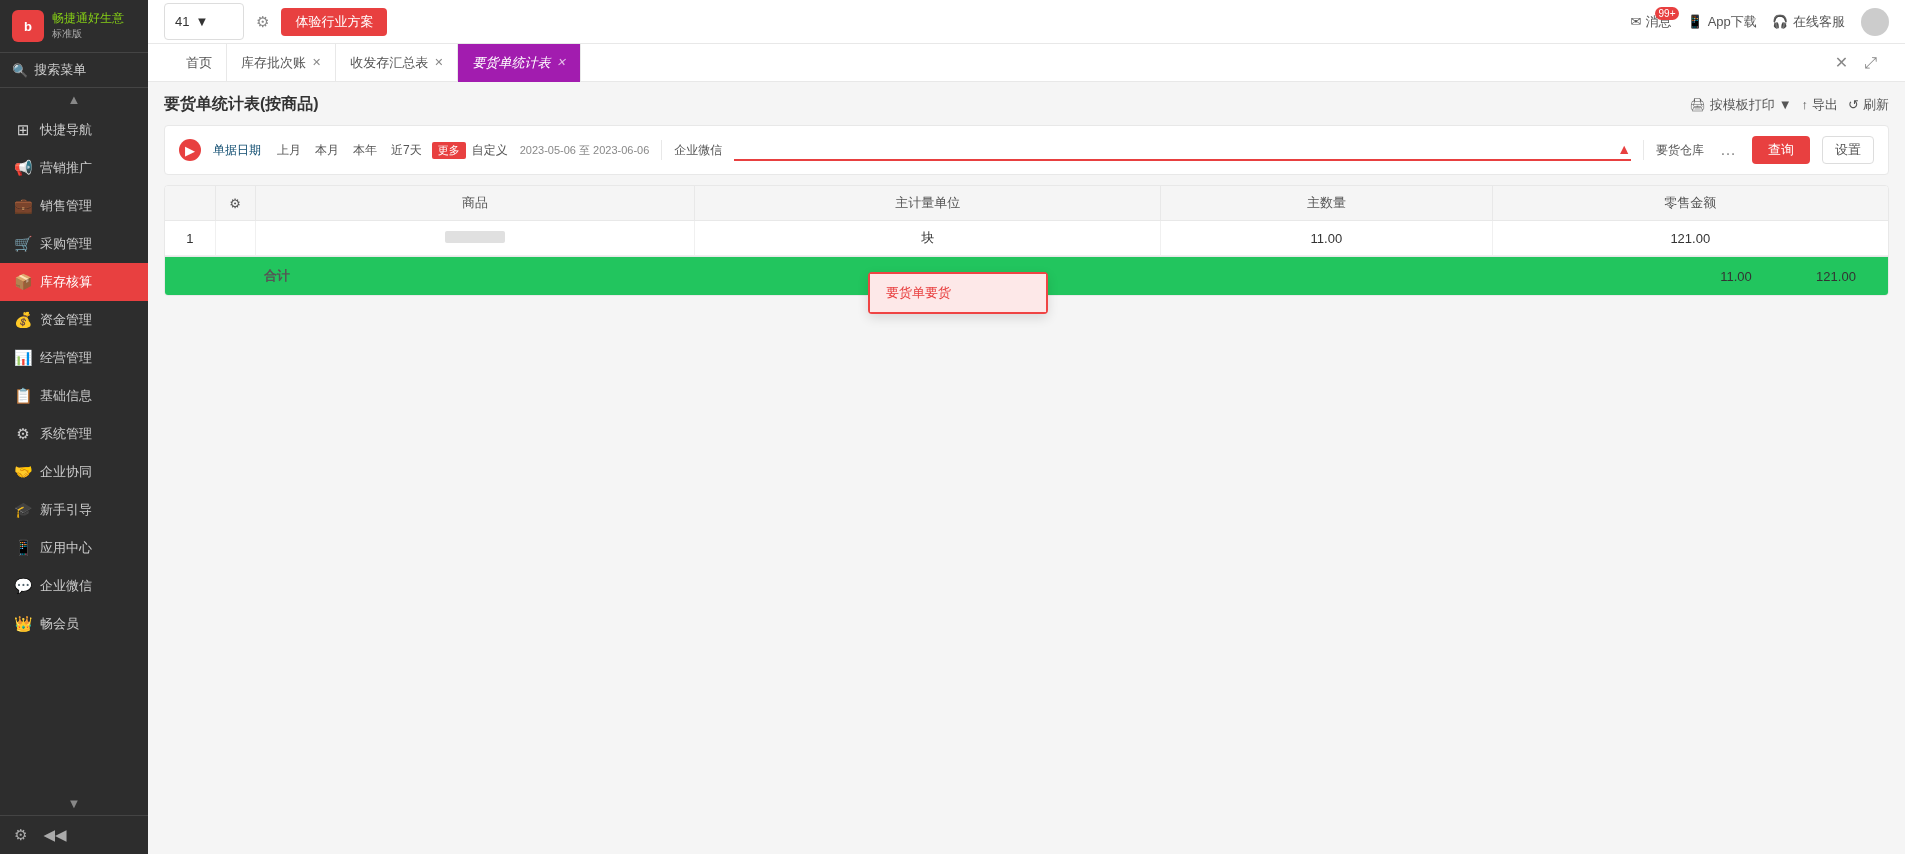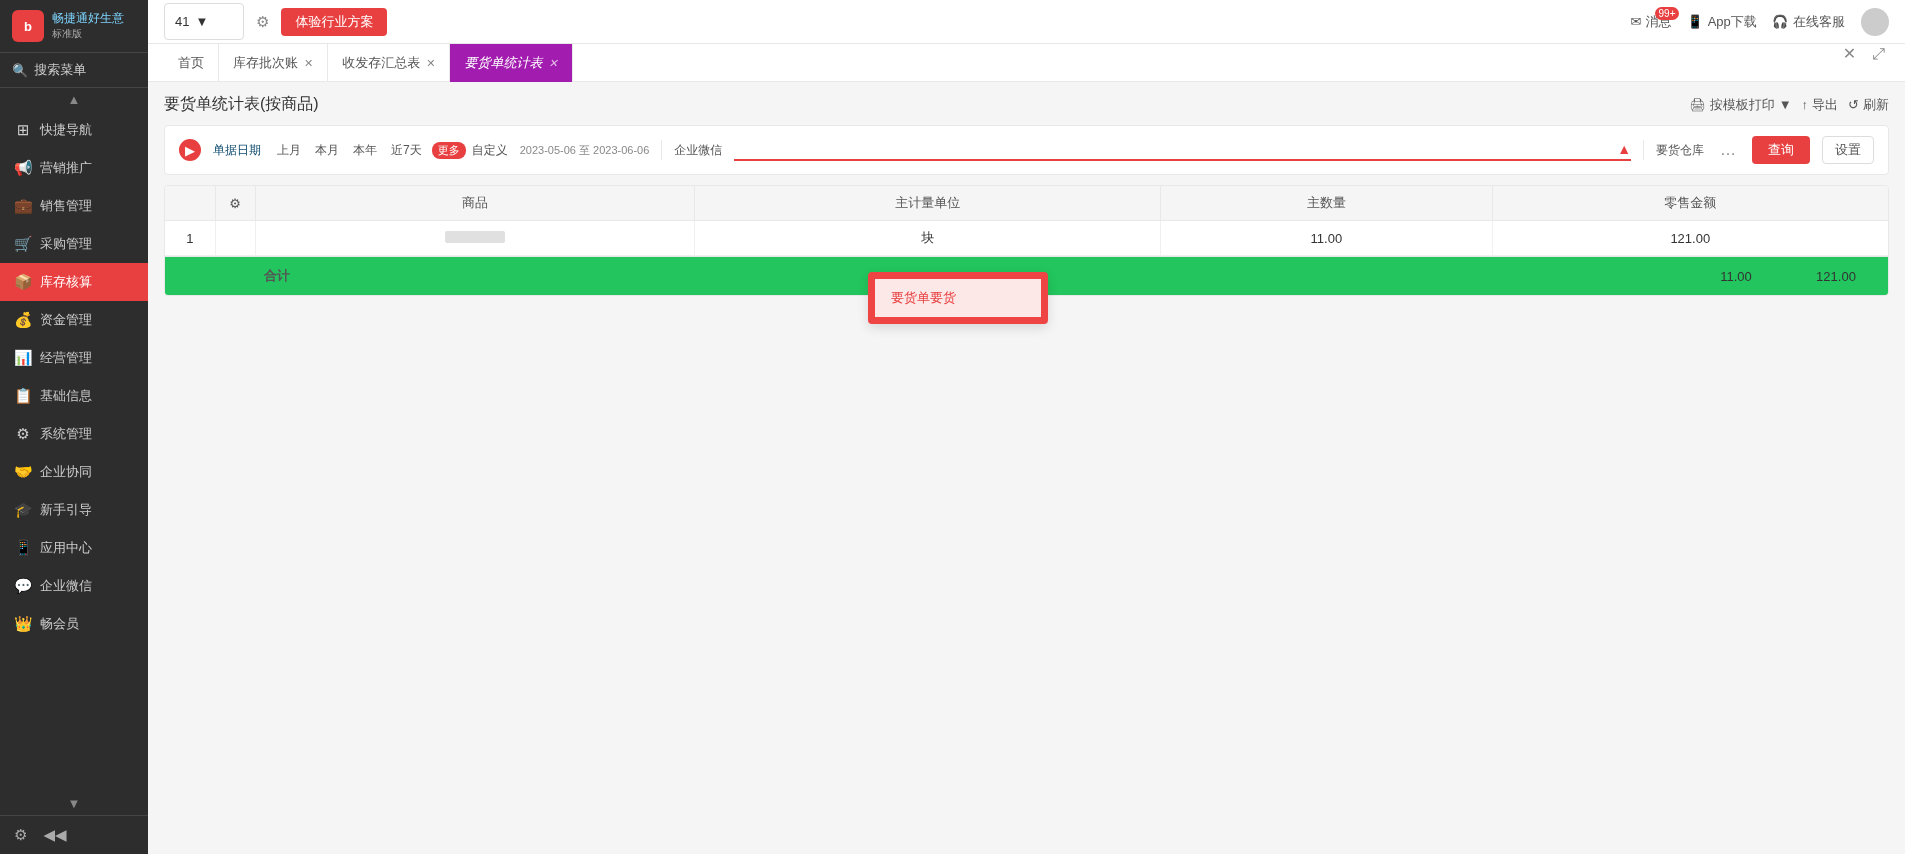"畅捷通好生意" .logo-text { color: #7dd3fc -> #84cc16 }
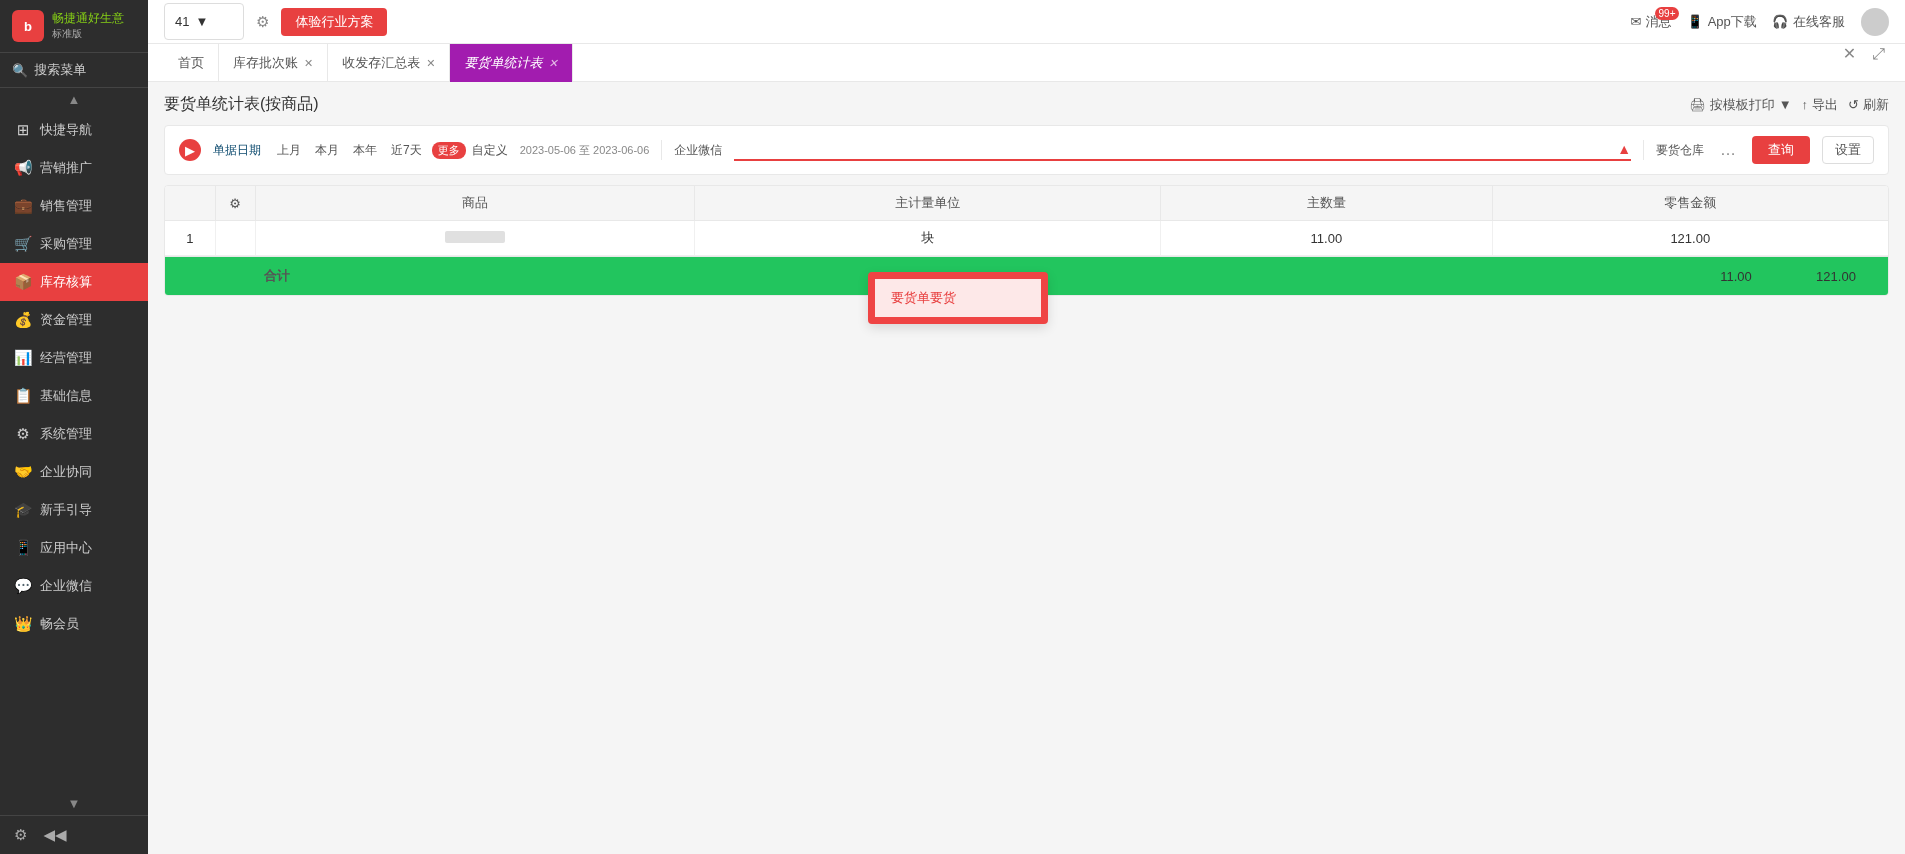"首页" .tabbar { align-items: flex-start -> center; padding: 0 16px -> 0 24px }
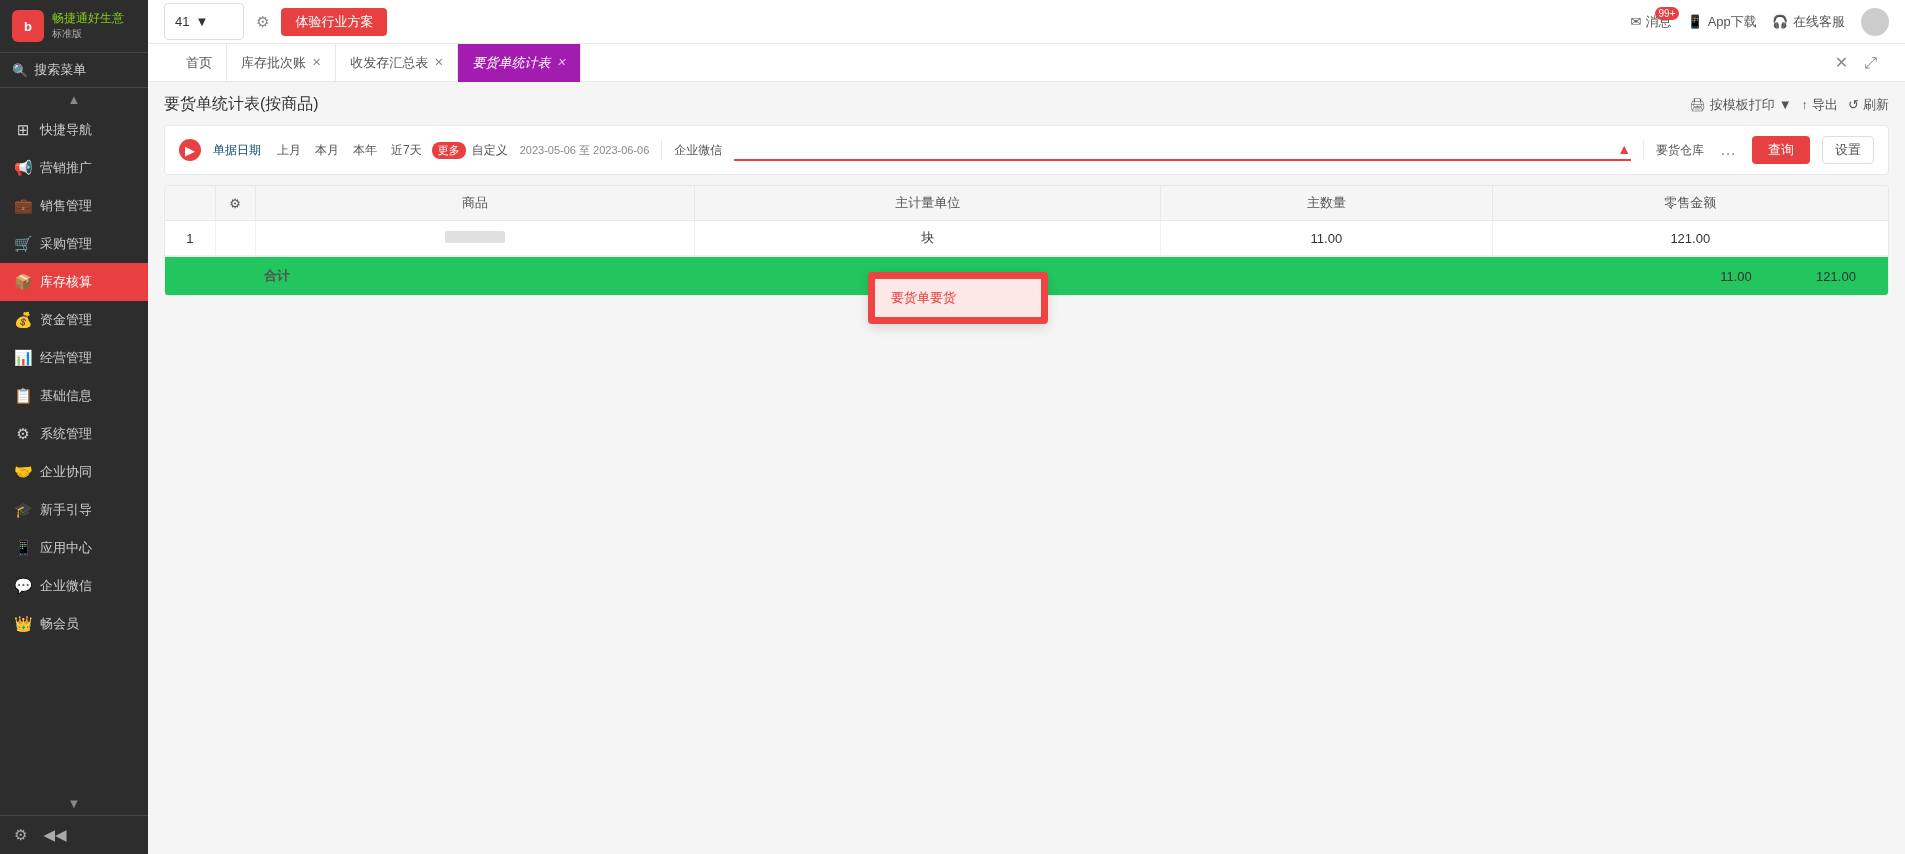"要货单统计表(按商品)" .page-title { font-weight: normal -> bold }
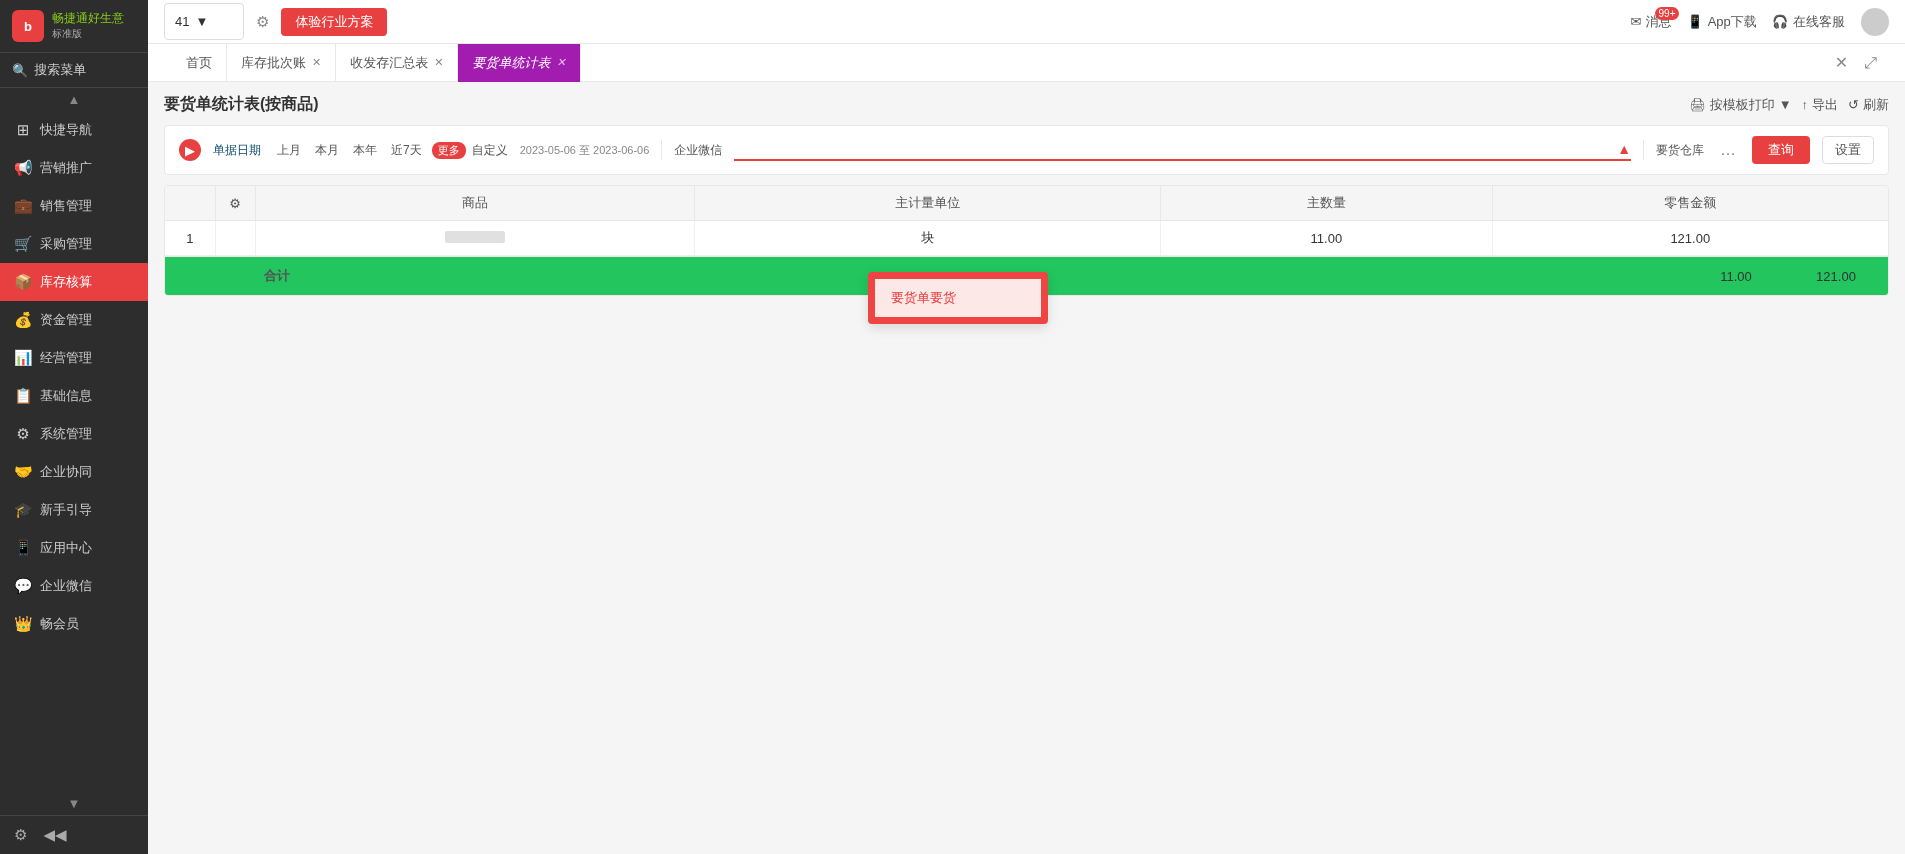"更多" .date-btn-more { border-radius: 8px -> 2px }
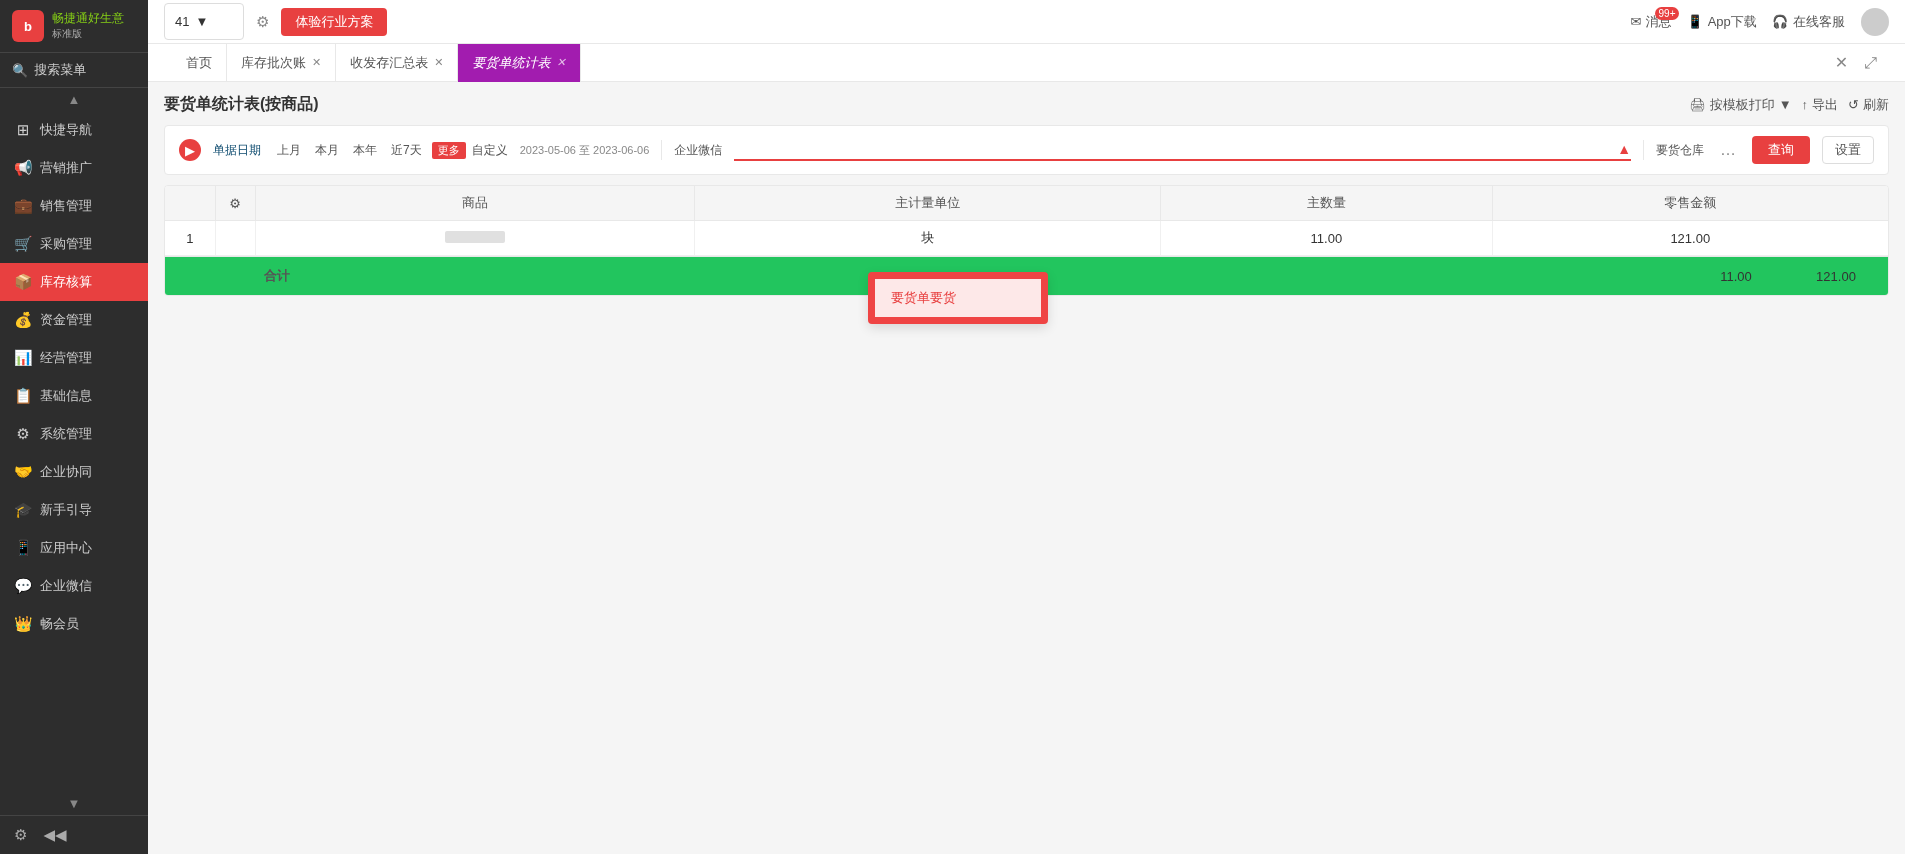"要货单要货" .dropdown-overlay { border: 7px solid #ef4444 -> 2px solid #ef4444 }
